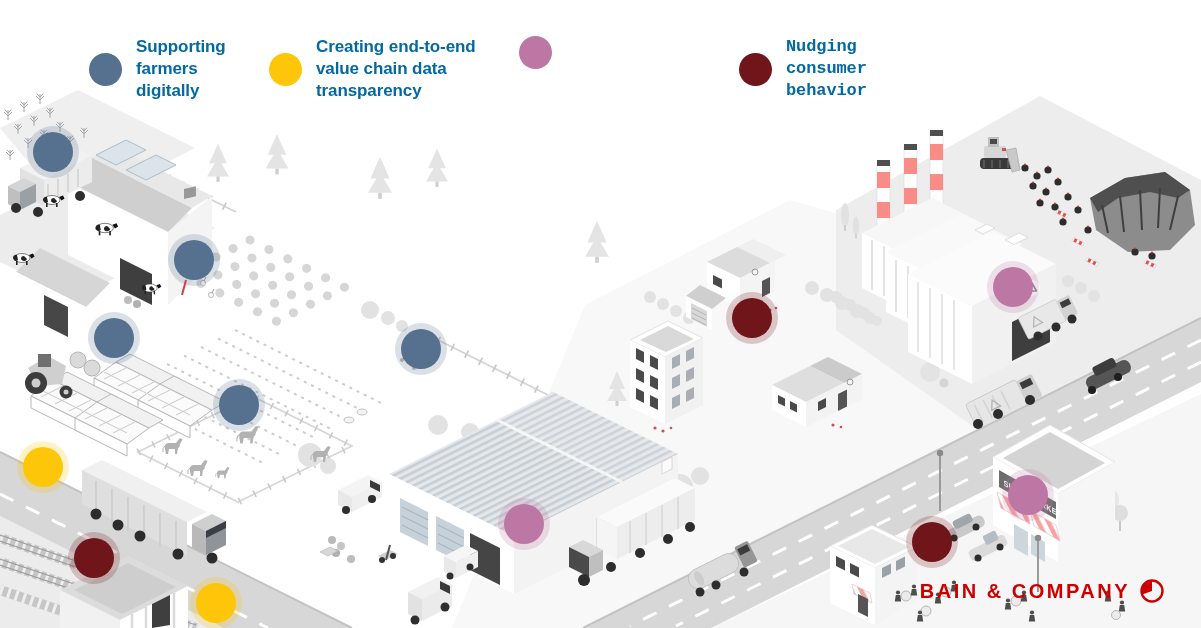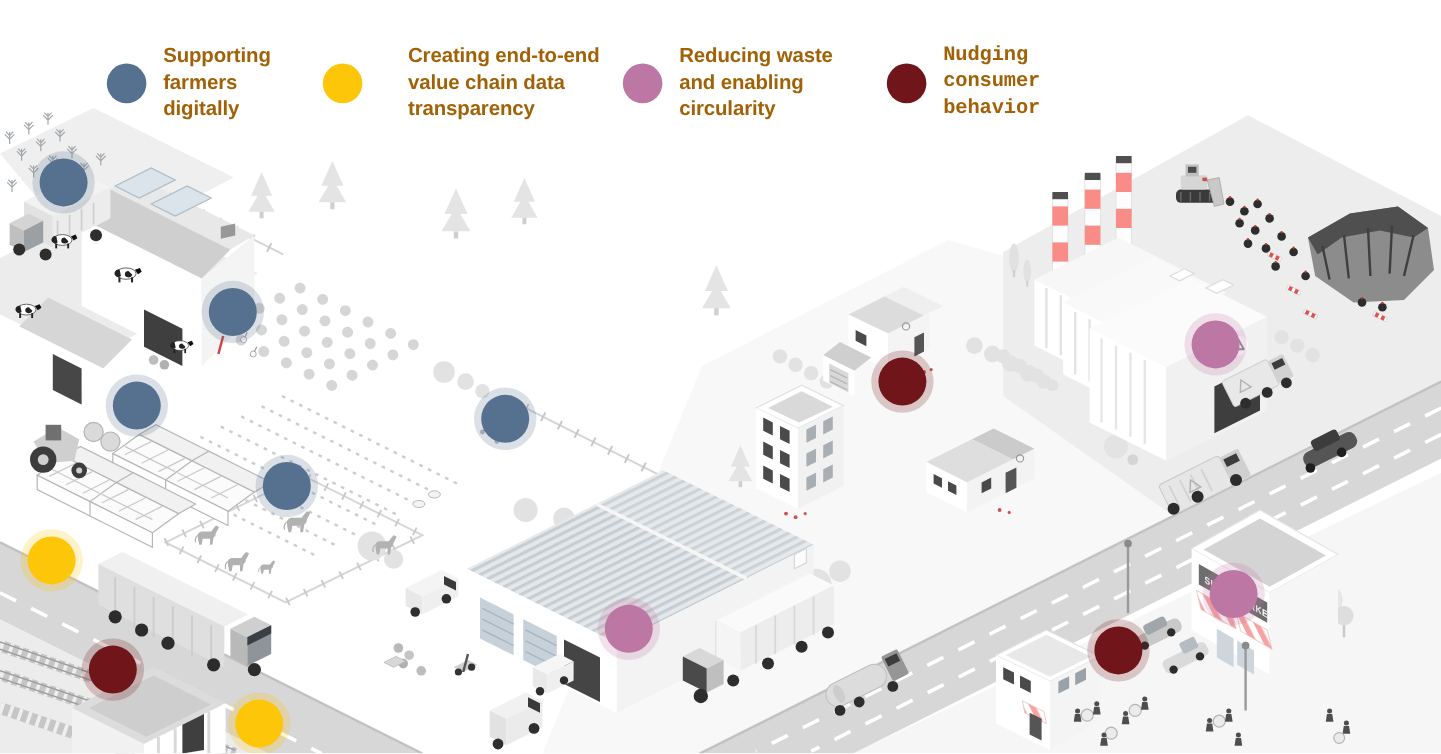"Supporting farmers digitally" .legend-label { color: #a16207 -> #0369a1 }
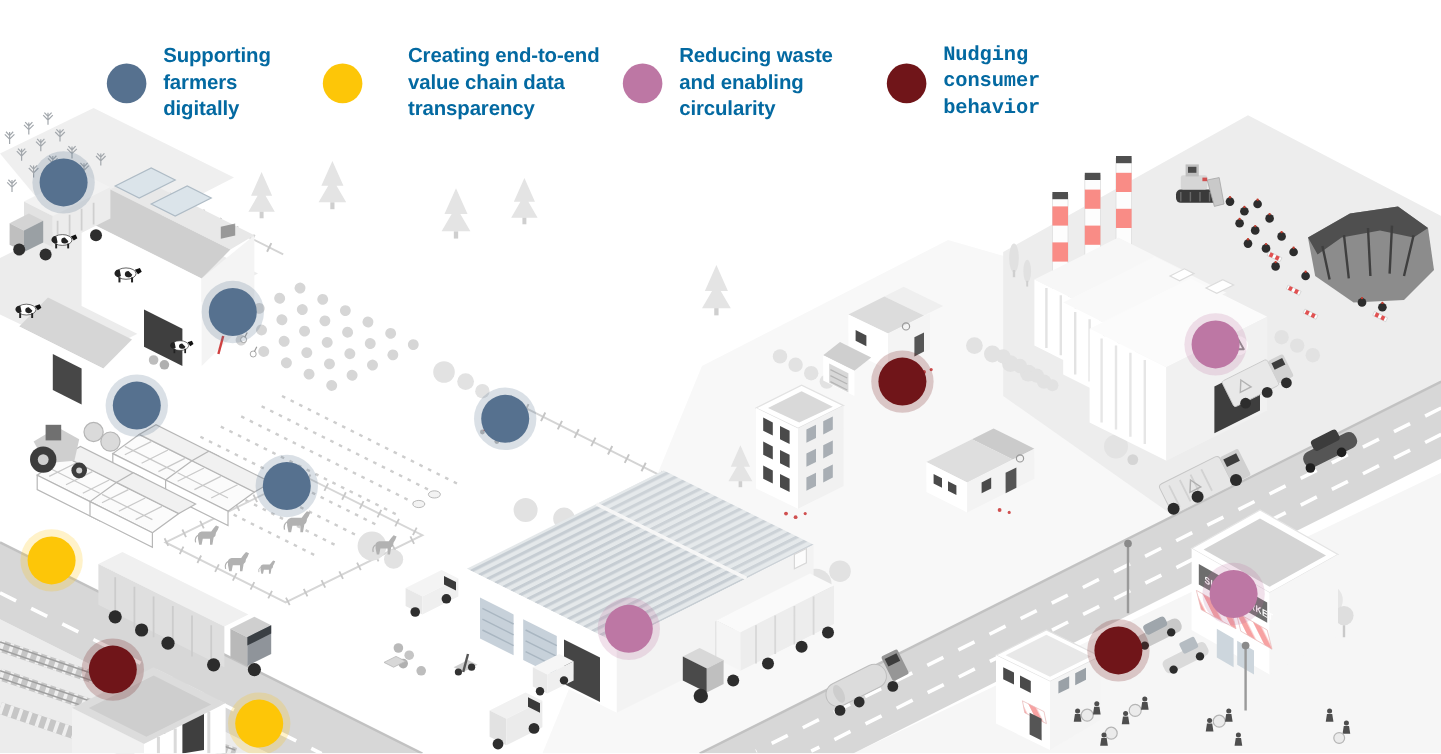"Creating end-to-end value chain data" span.legend-label { margin-left: 24px -> none }
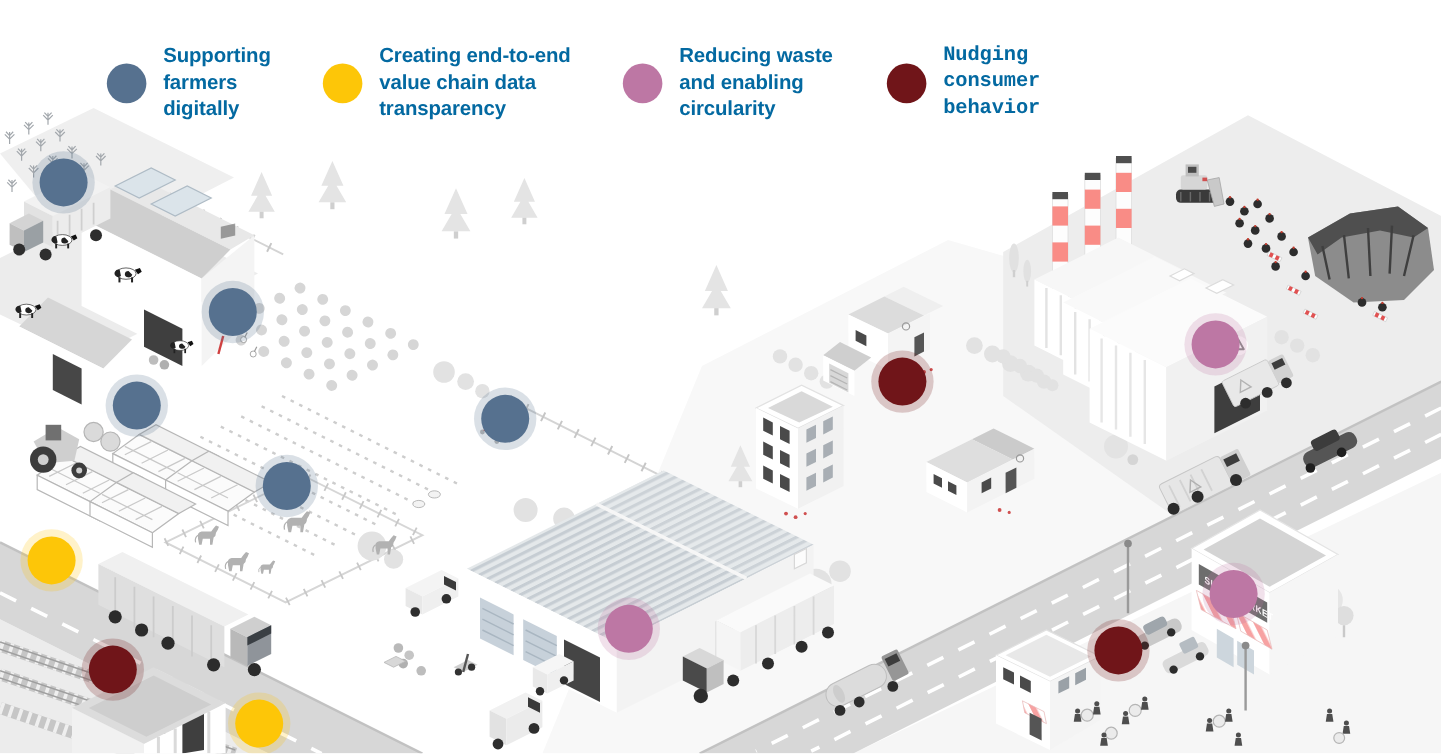"Reducing waste and enabling circularity" span.legend-label { html: <span>Reducing waste and enabling circularity</span> -> none }
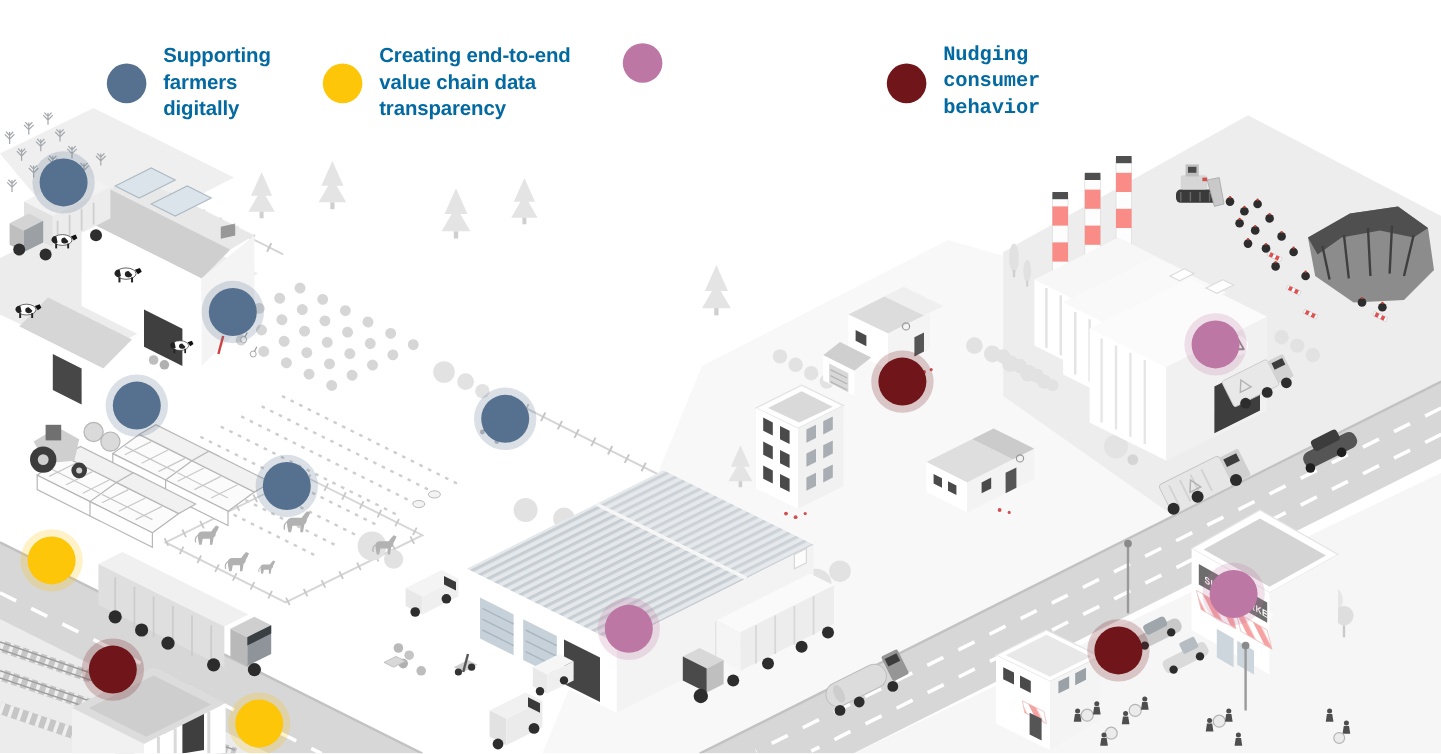"BAIN & COMPANY" div.brand { html: none -> <div> <span>BAIN &amp; COMPANY</span> <svg> <circle></circle> <path></path> </svg> </div> }
